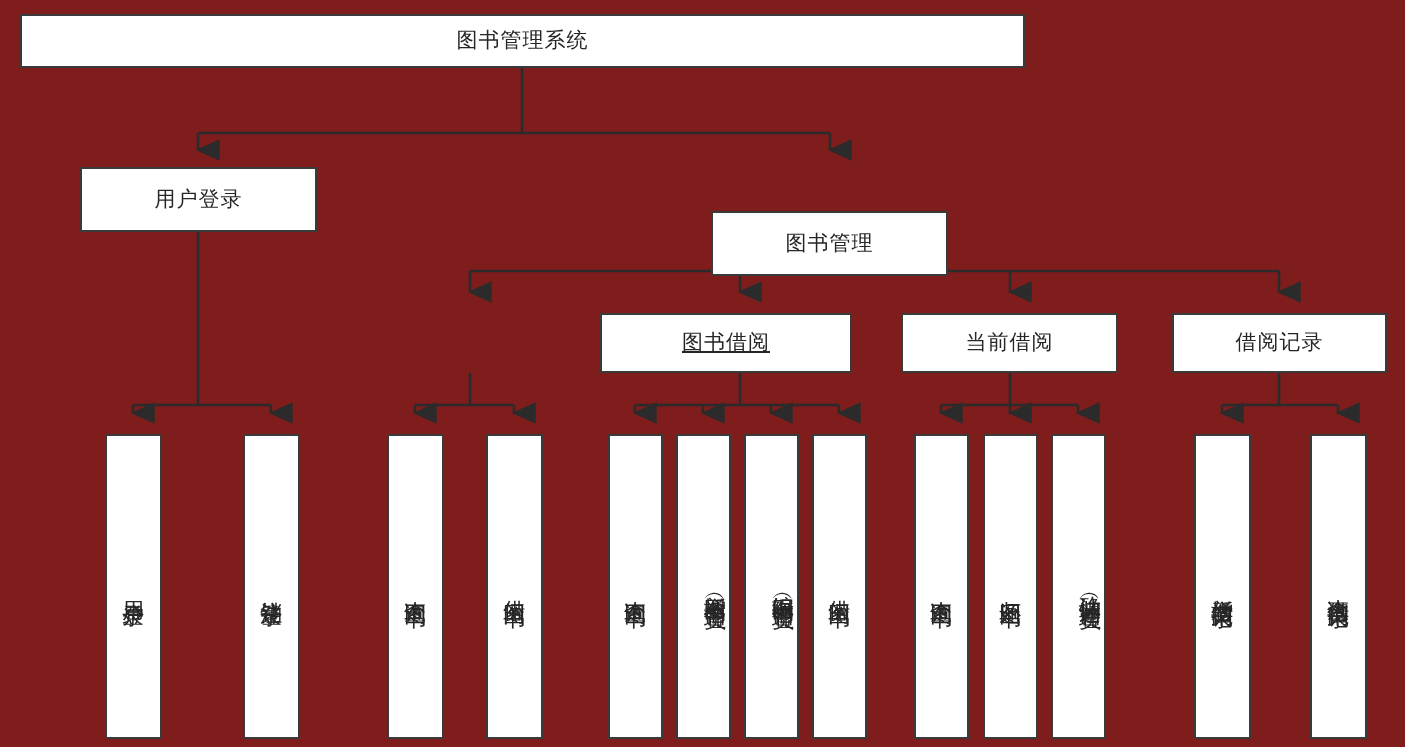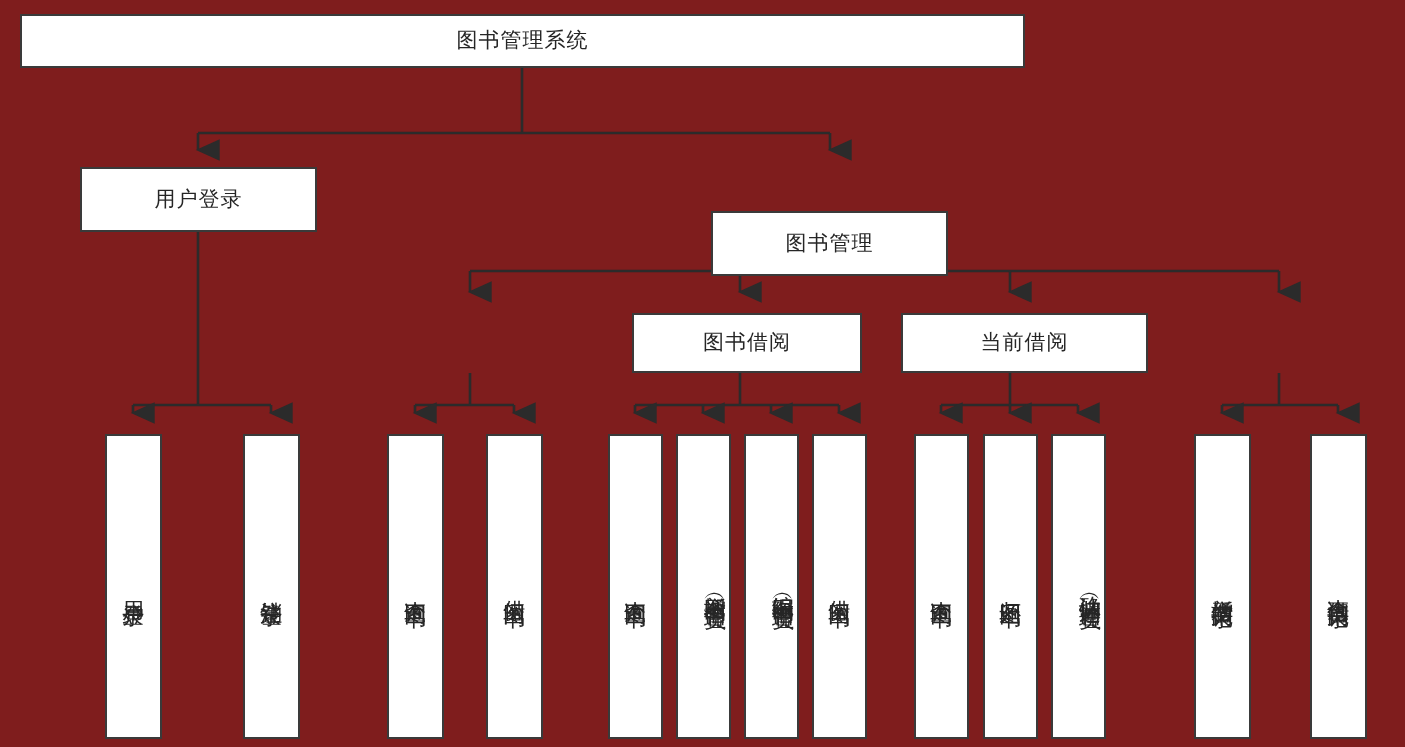"图书借阅" div.node { left: 632px -> 600px; text-decoration: none -> underline; width: 230px -> 252px }
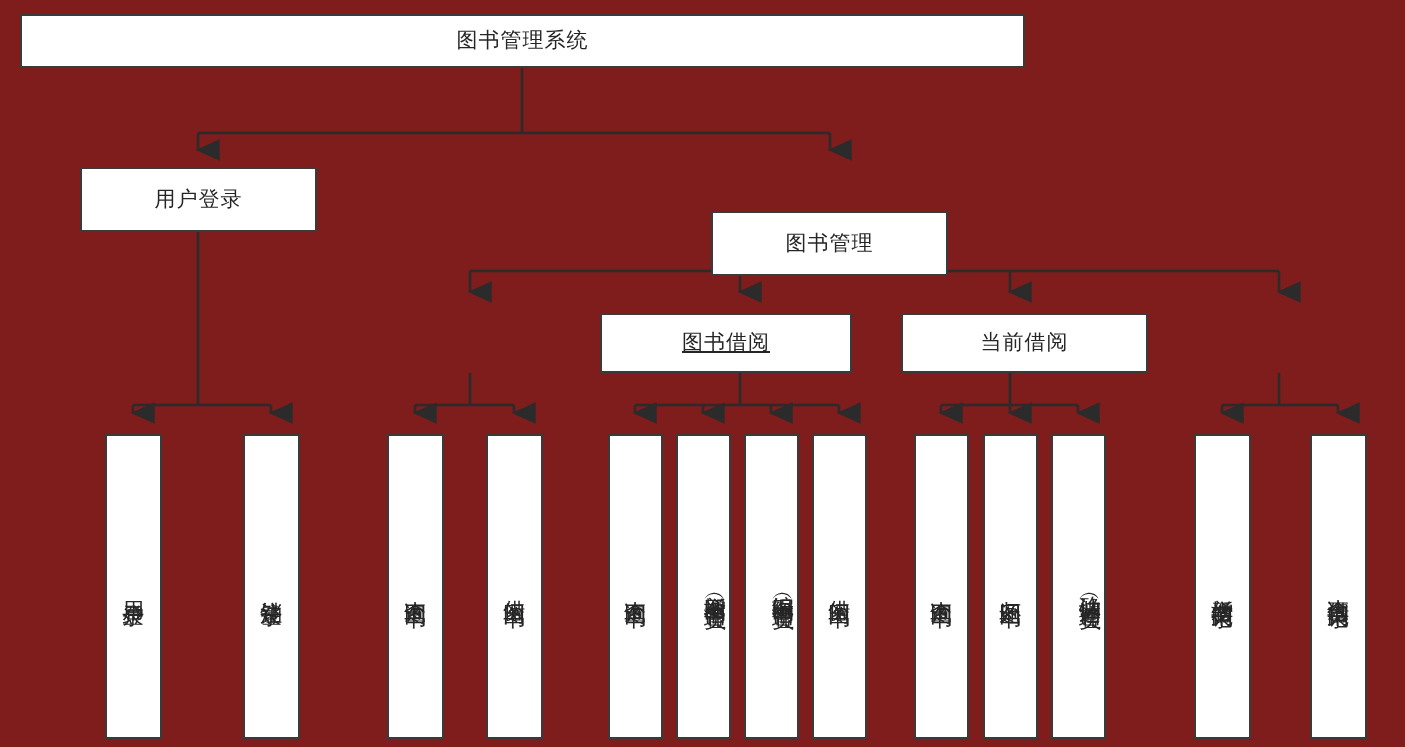"当前借阅" div.node { width: 247px -> 217px }
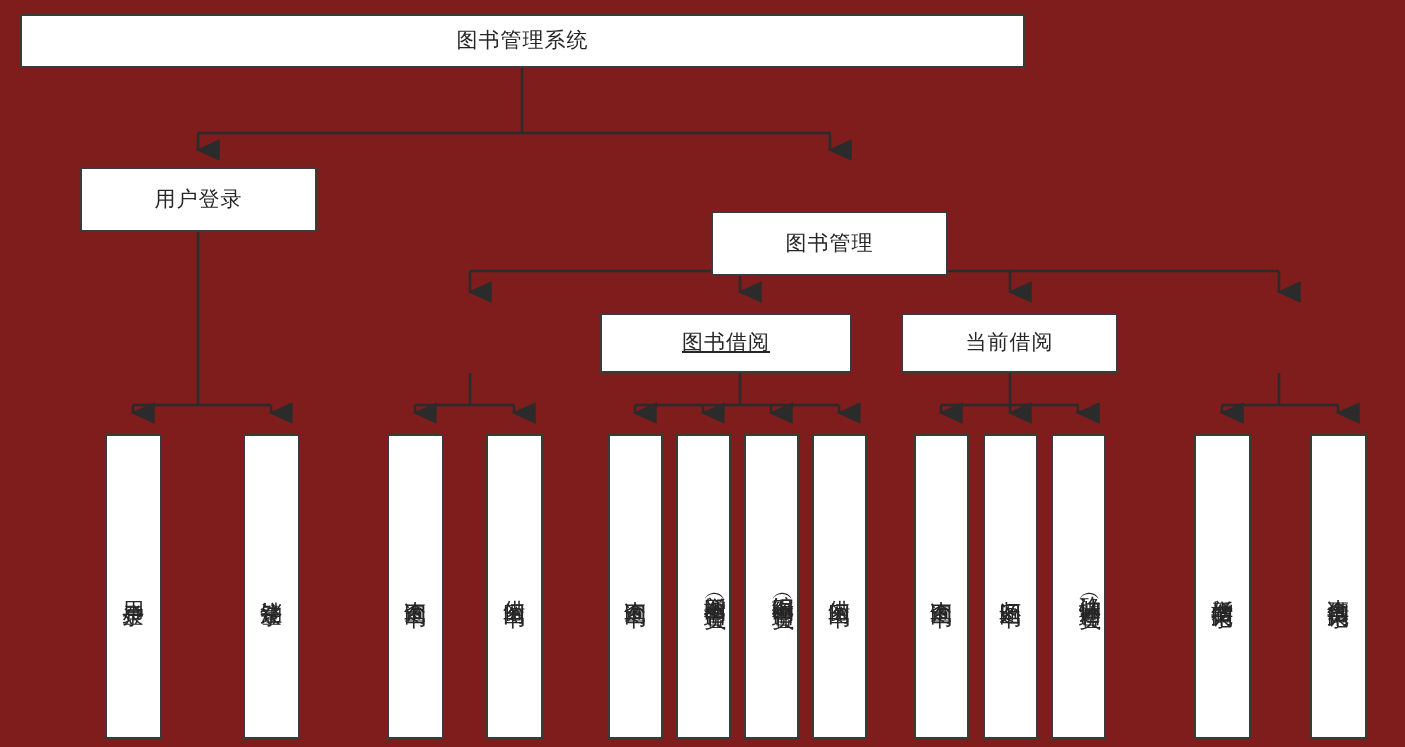"借阅记录" div.node { html: none -> <div> <span>借阅记录</span> </div> }
